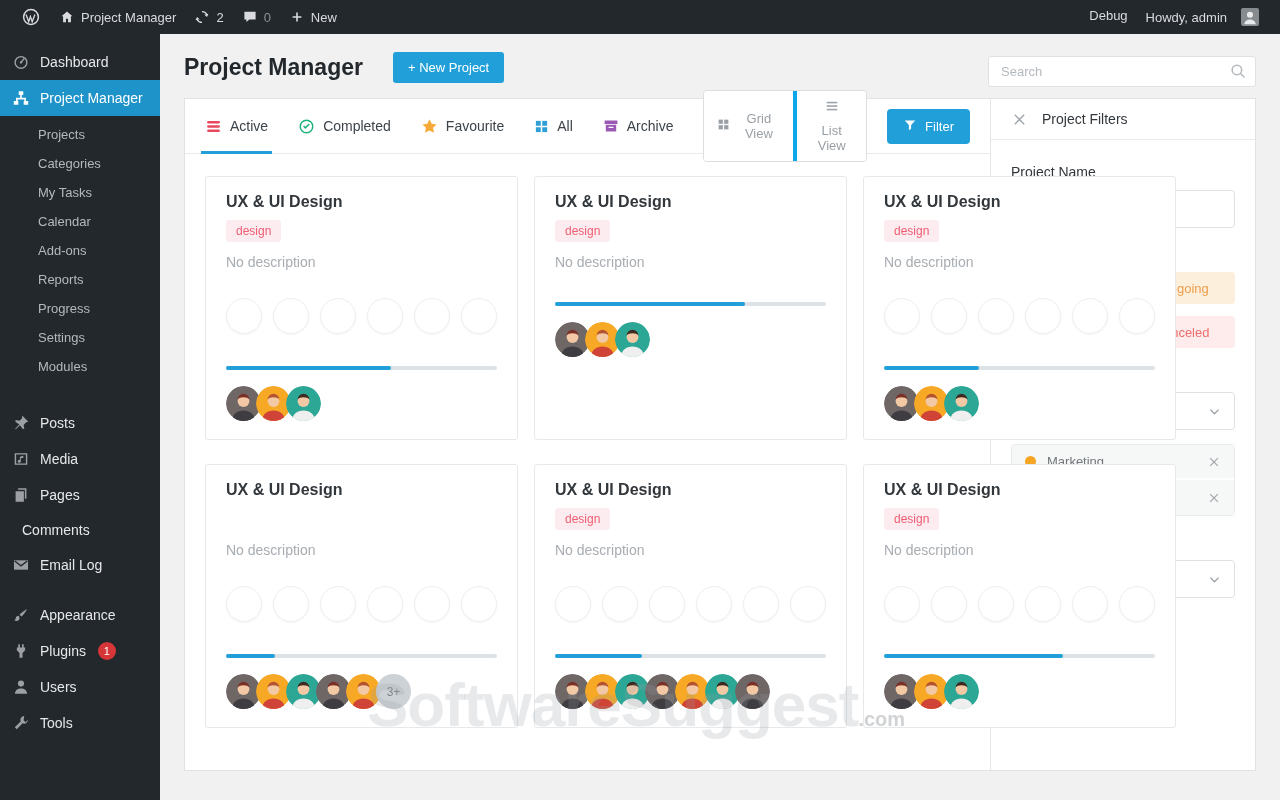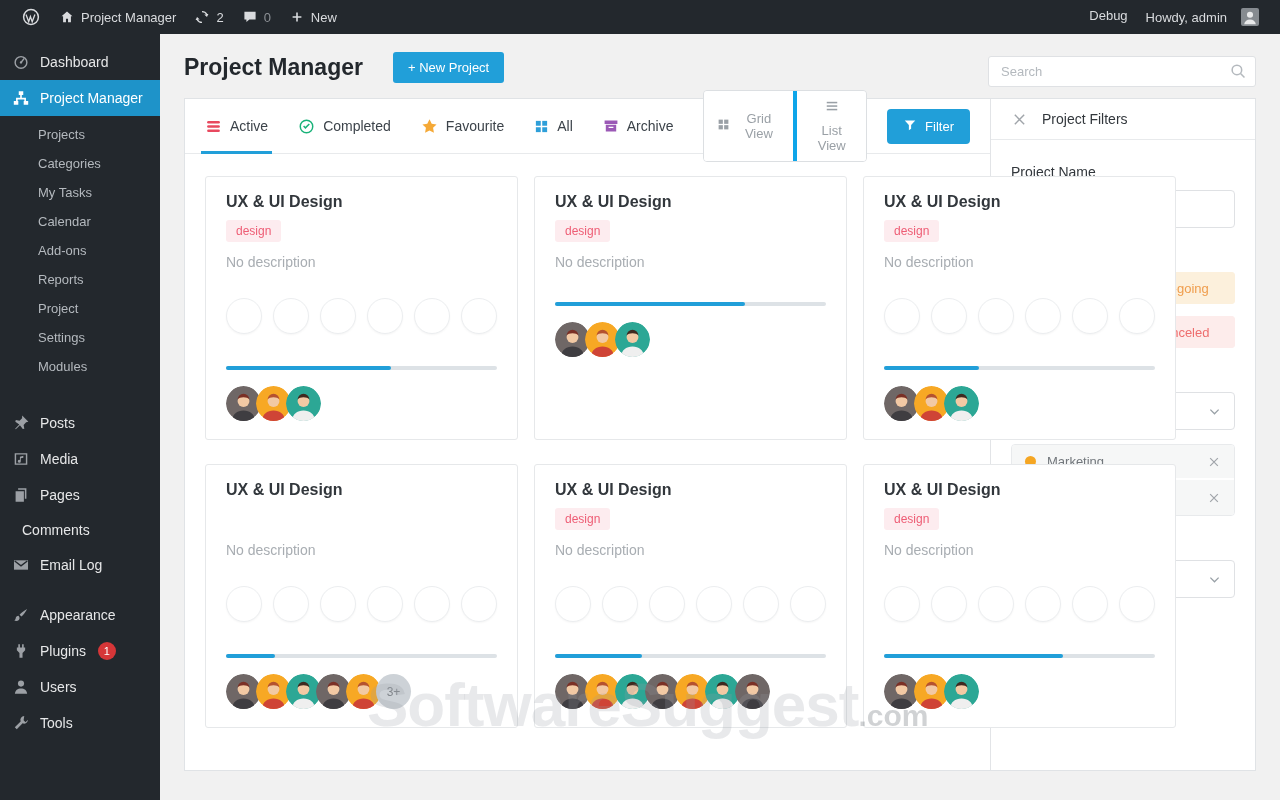"Project" div.submenu-item { text: Project -> Progress }
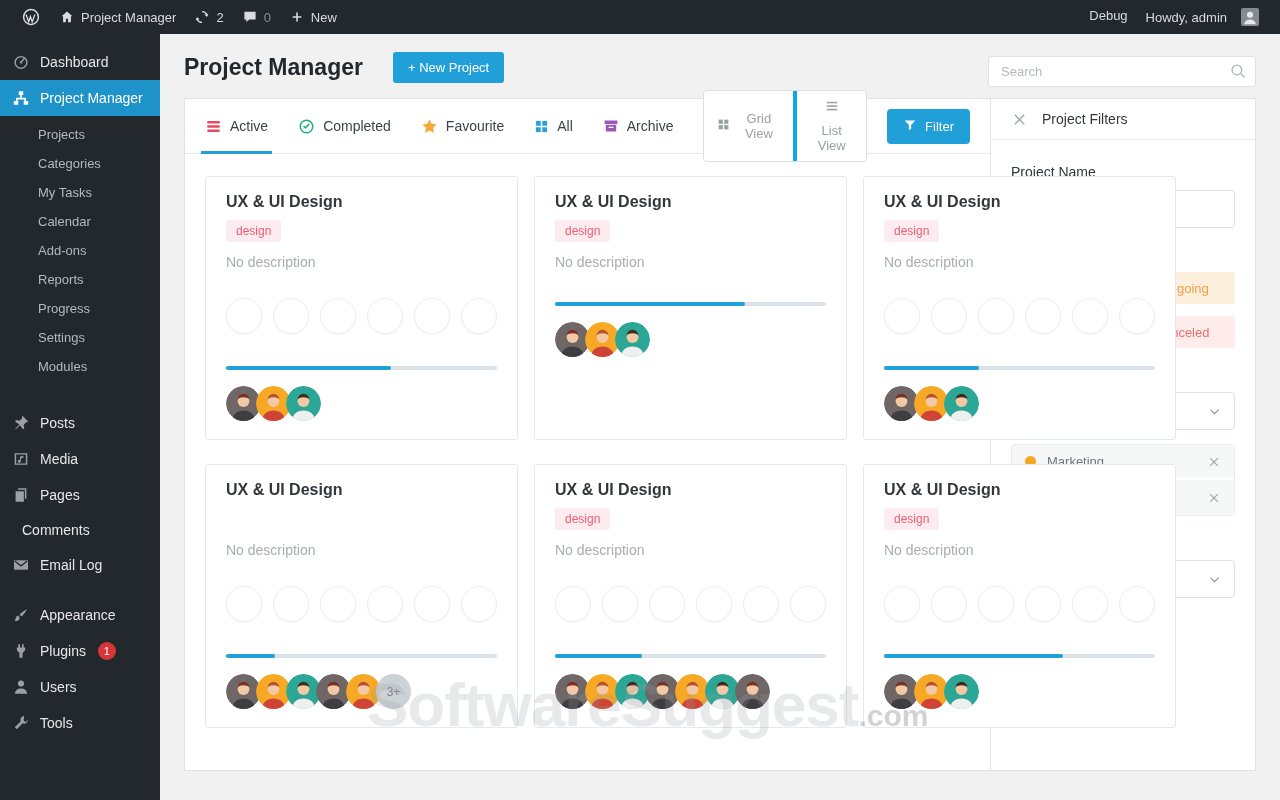".com" .watermark .wm-suffix { font-size: 30px -> 20px }
